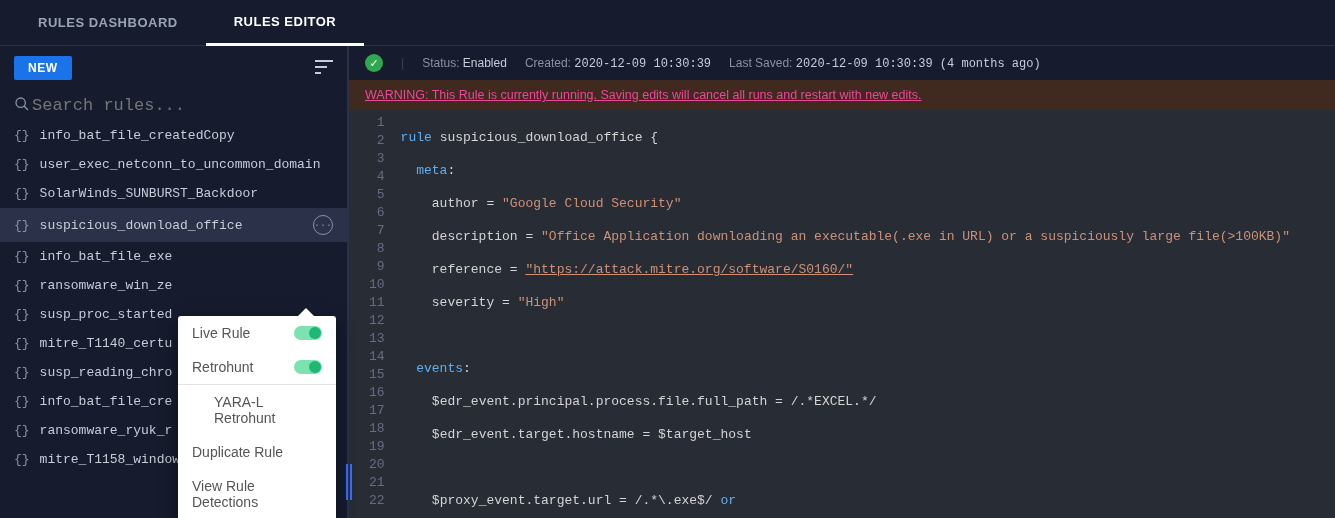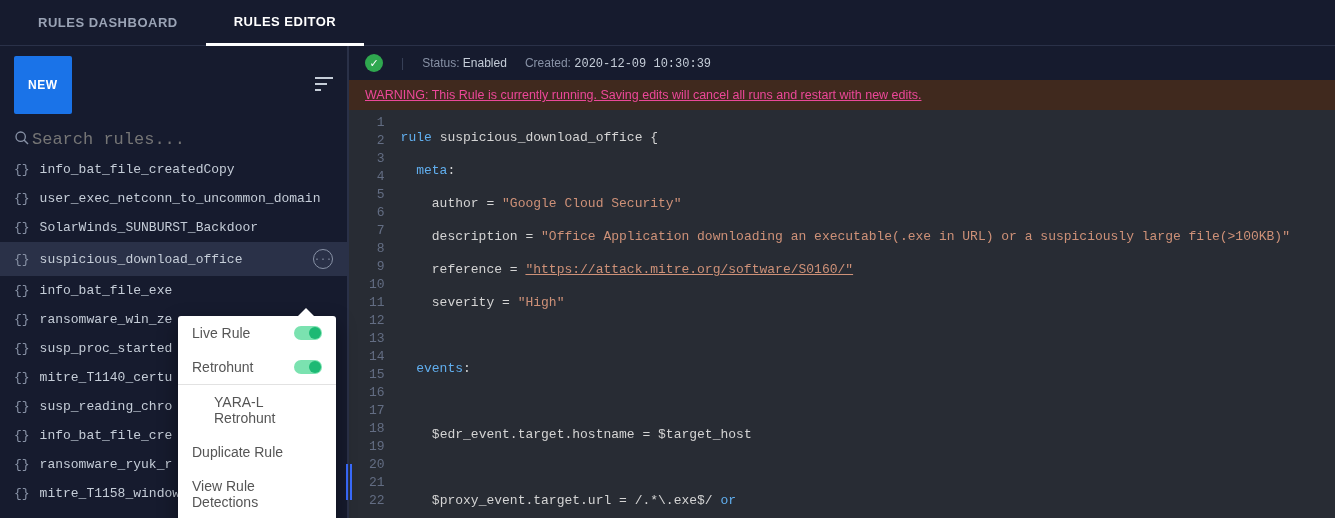"NEW" .new-btn { padding: 22px 14px -> 5px 14px }
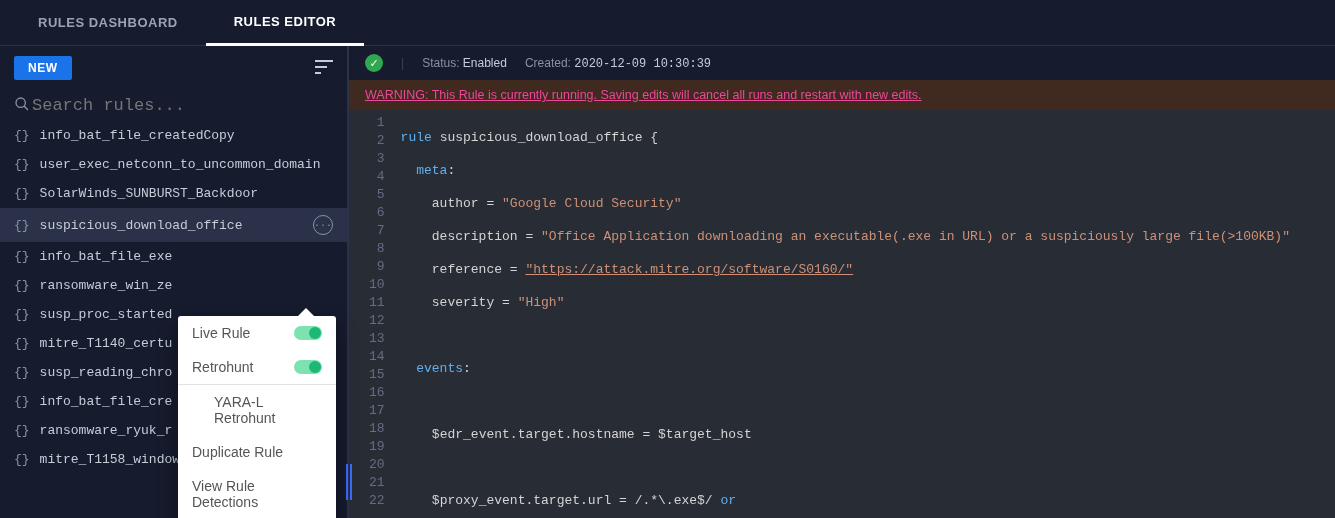"Last Saved: 2020-12-09 10:30:39 (4" span { html: none -> <span><span>Last Saved:</span> <span>2020-12-09 10:30:39 (4 months ago)</span></span> }
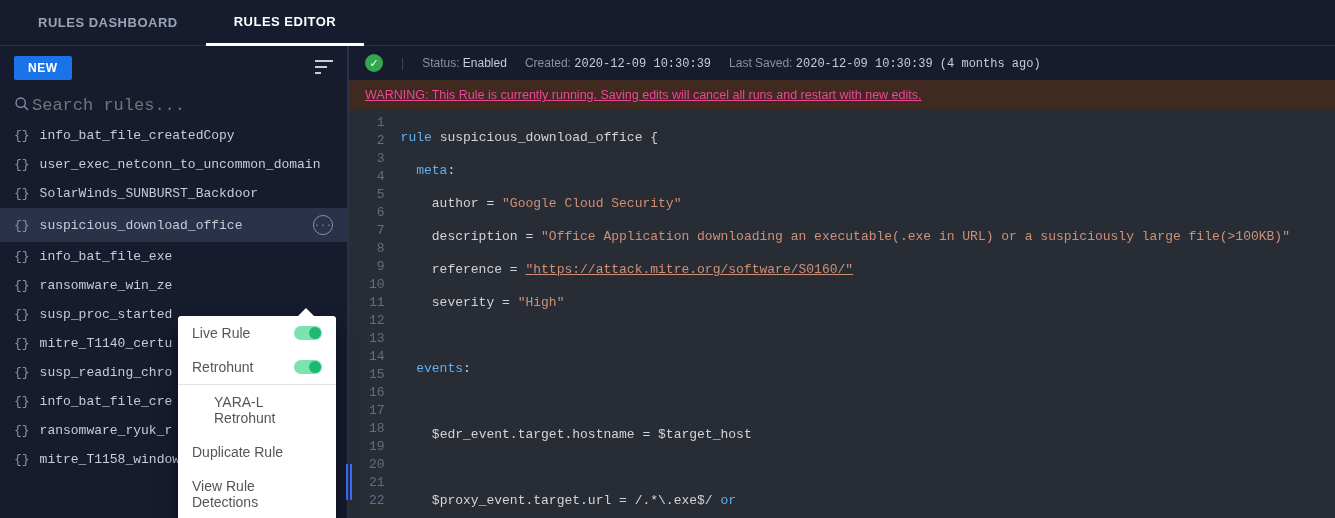"$edr_event.principal.process.file.full_p" span.txt { html: none -> <span>$edr_event.principal.process.file.full_path = /.*EXCEL.*/</span> }
